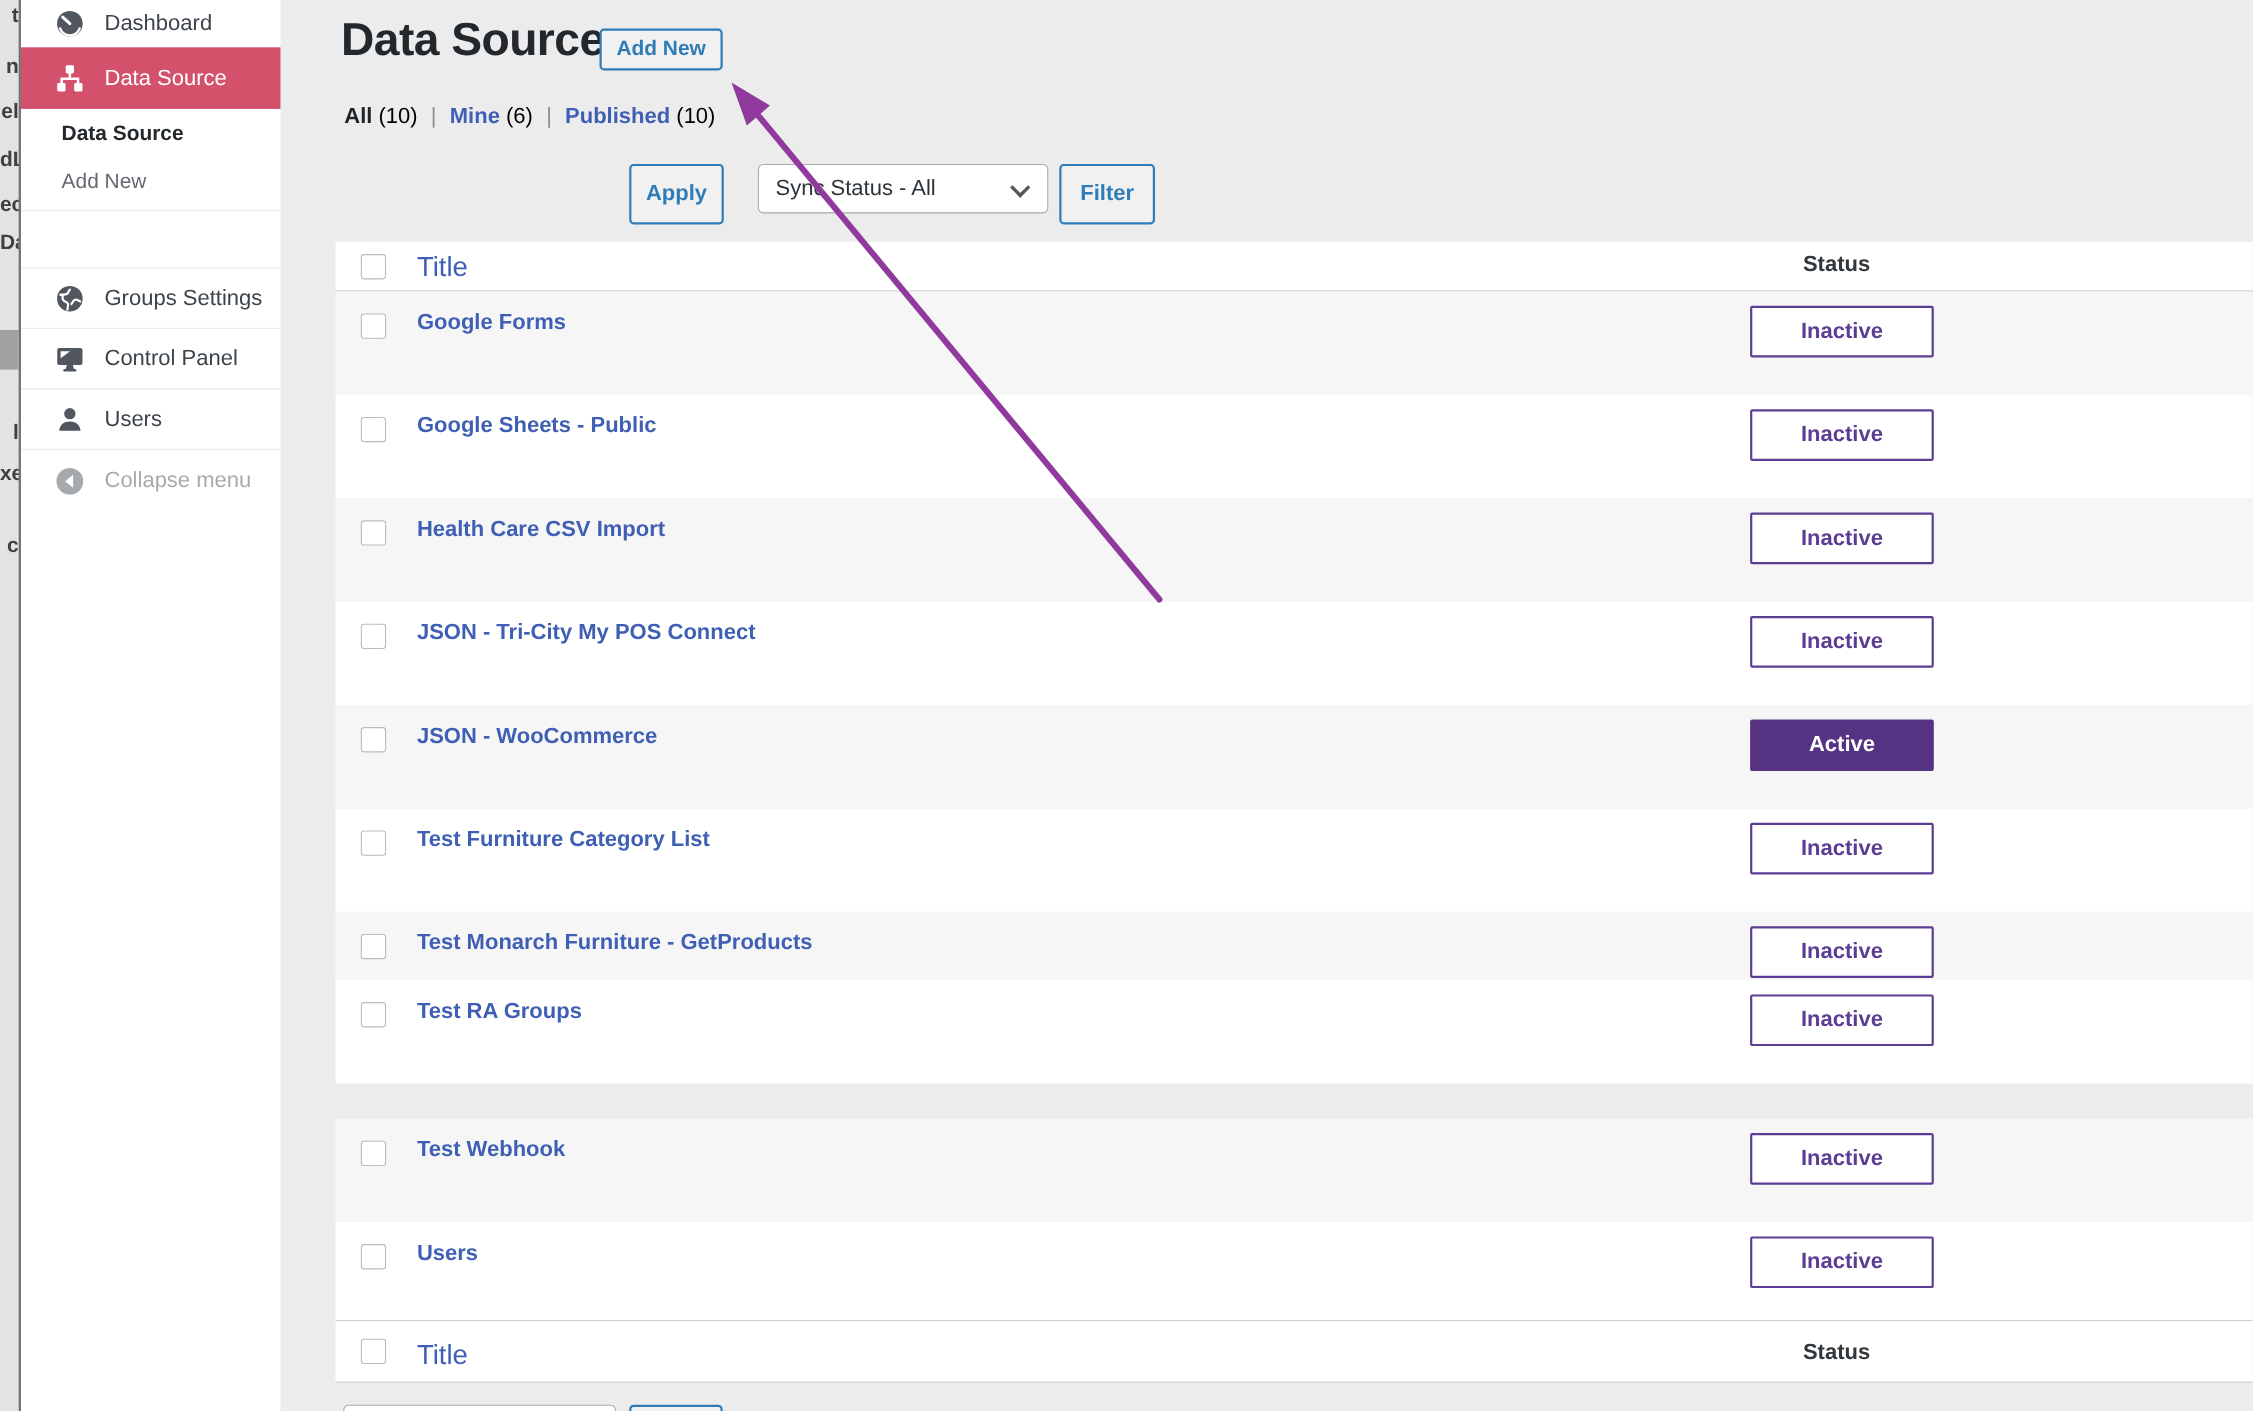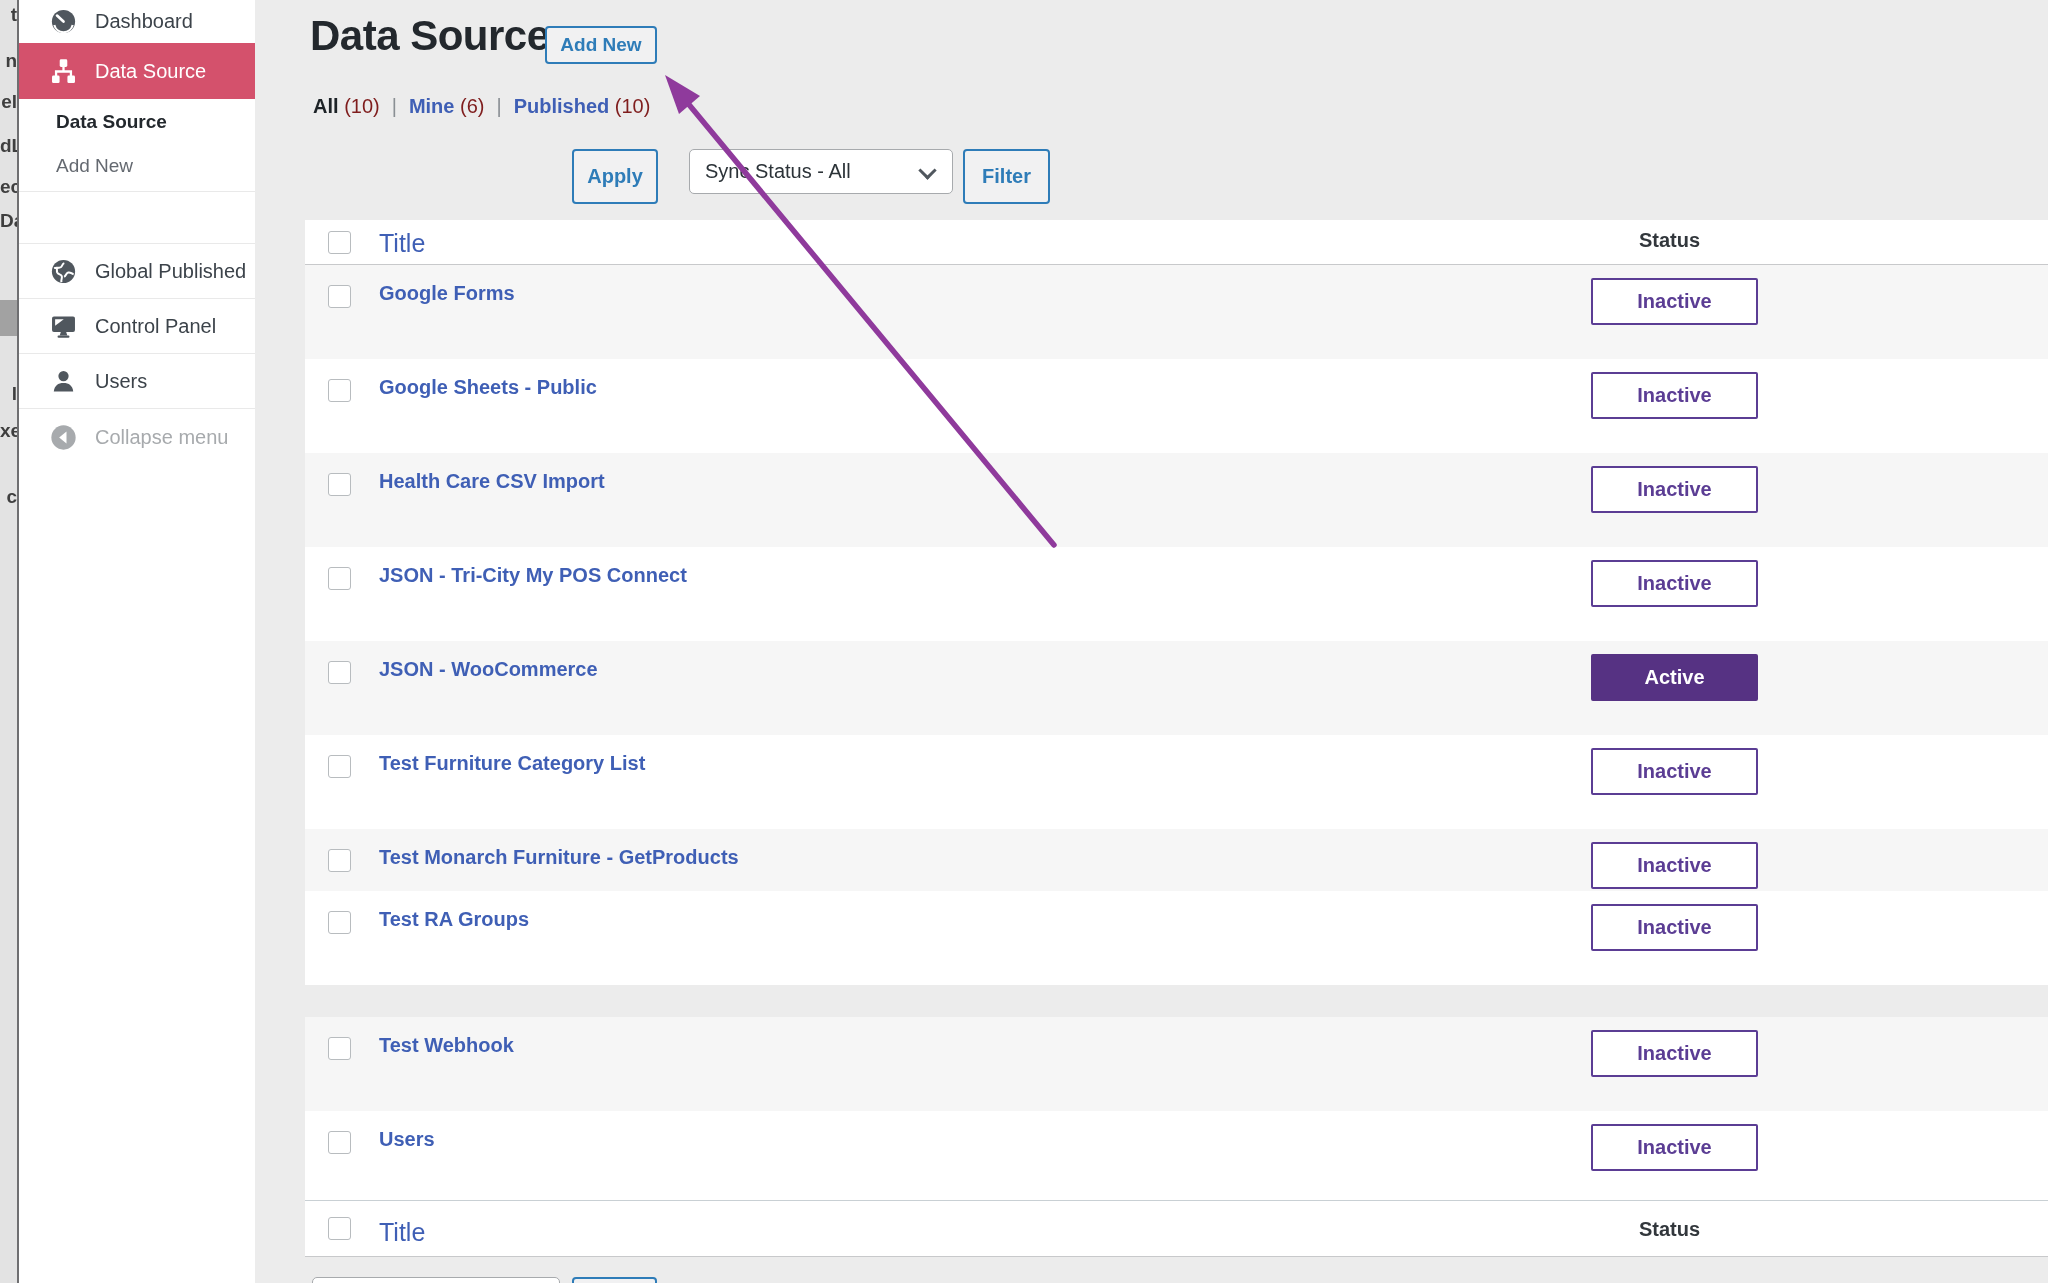"(10)" .views .v-count { color: #7f1d1d -> #000000 }
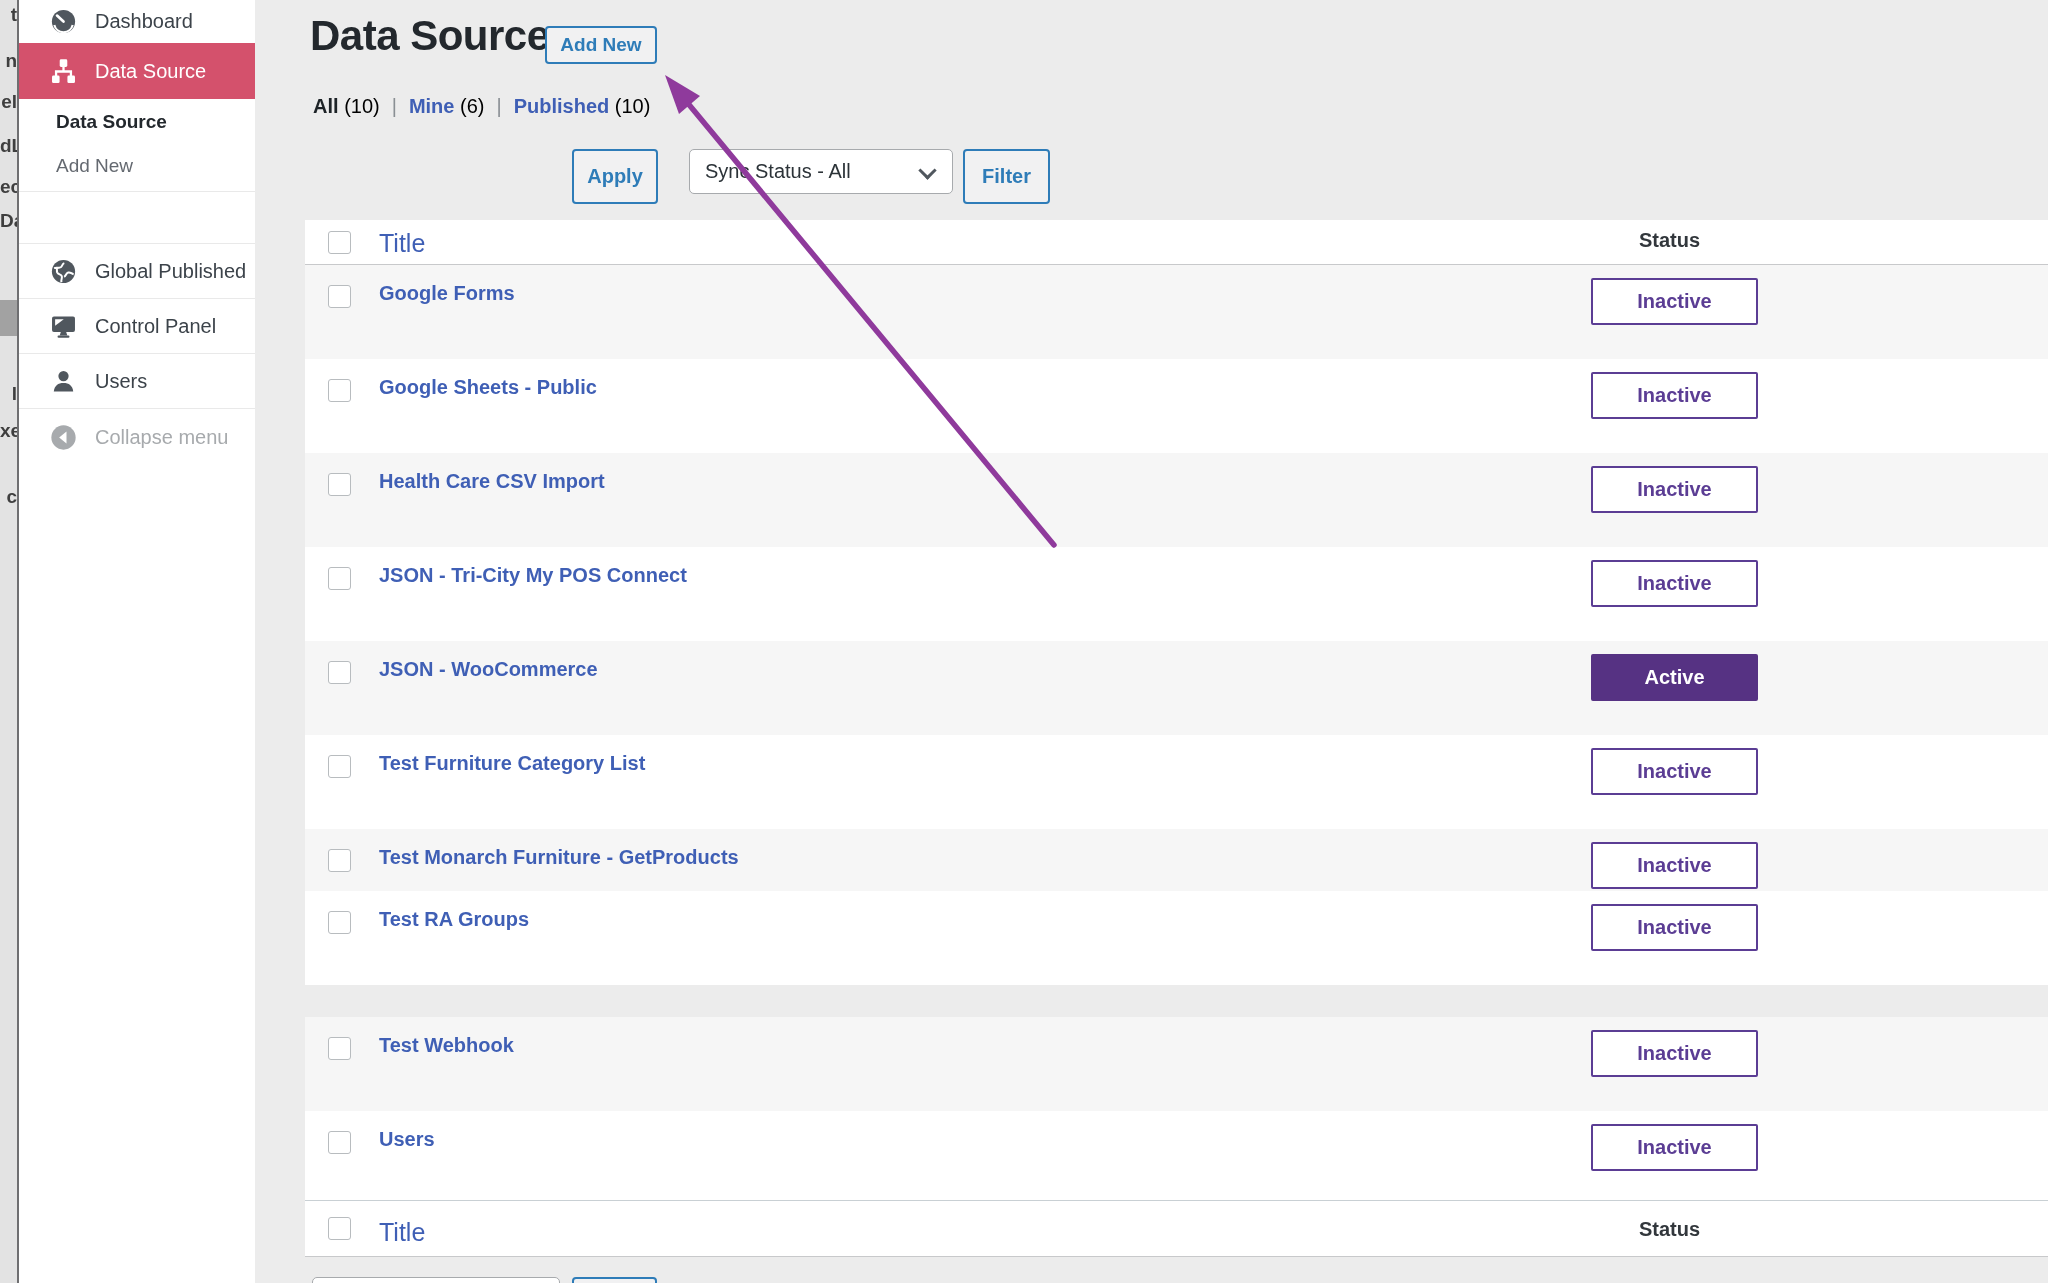"Global Published" span.mi-label { text: Global Published -> Groups Settings }
